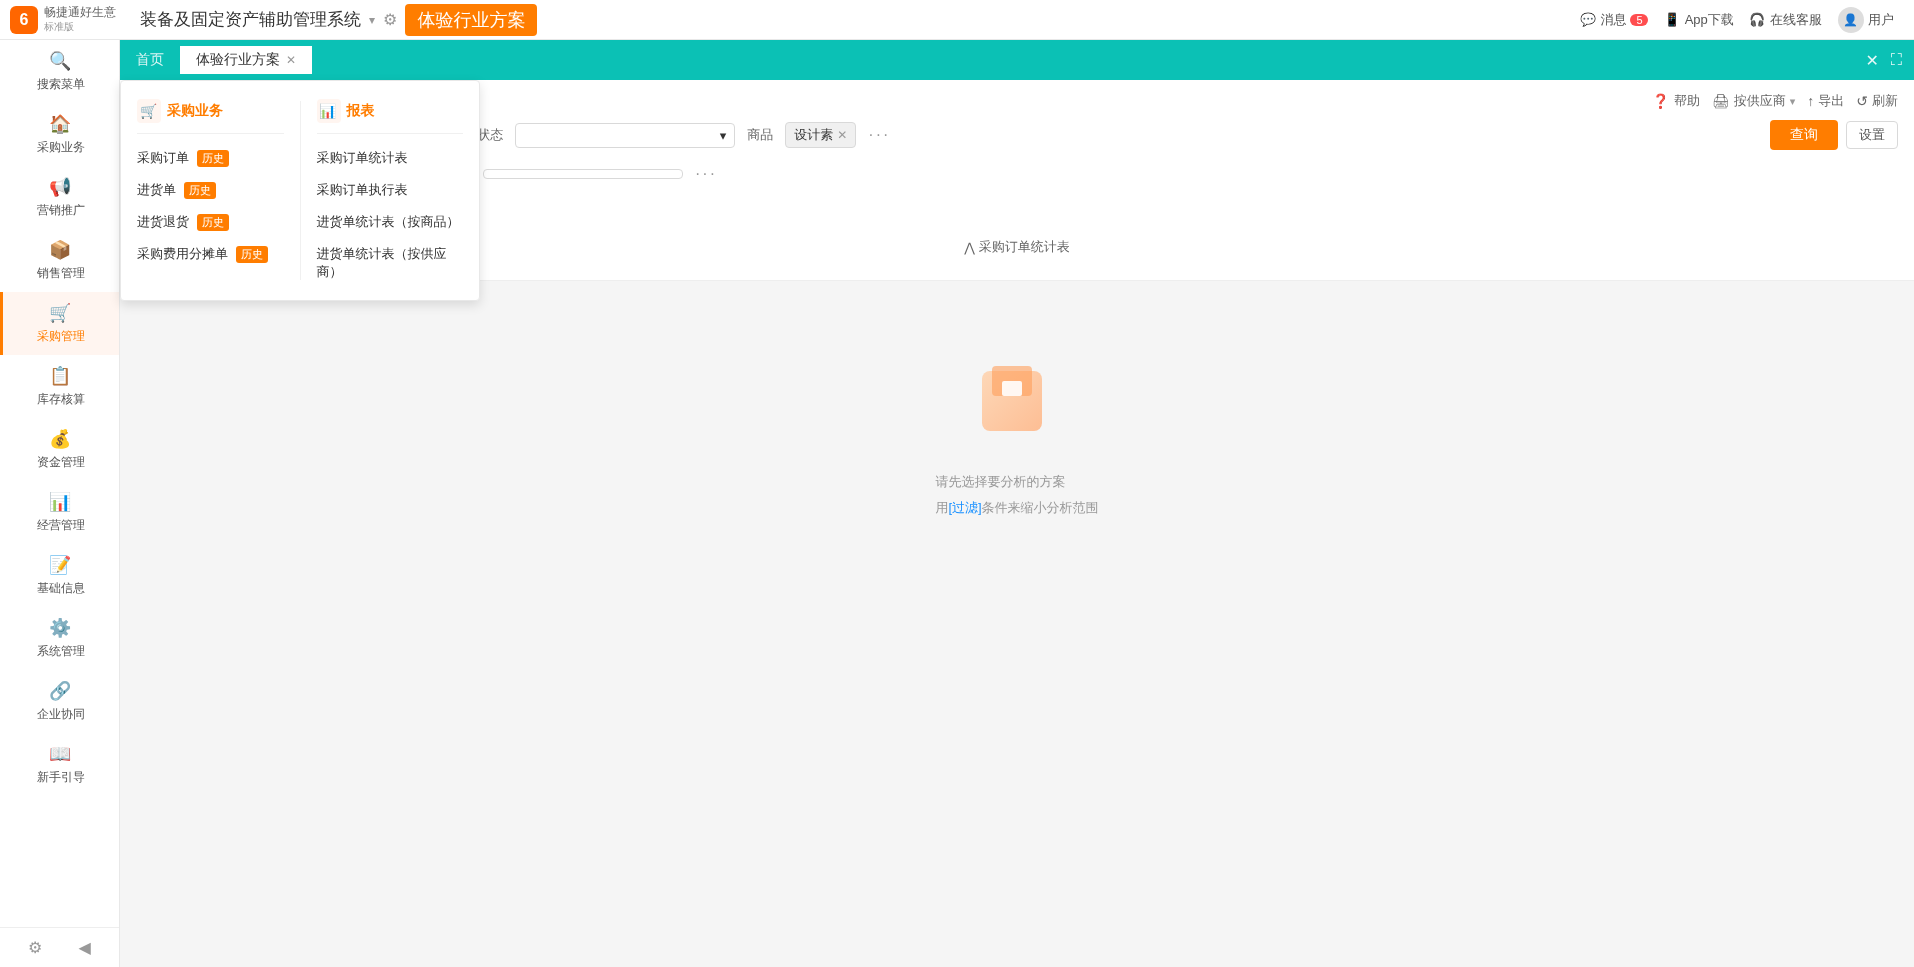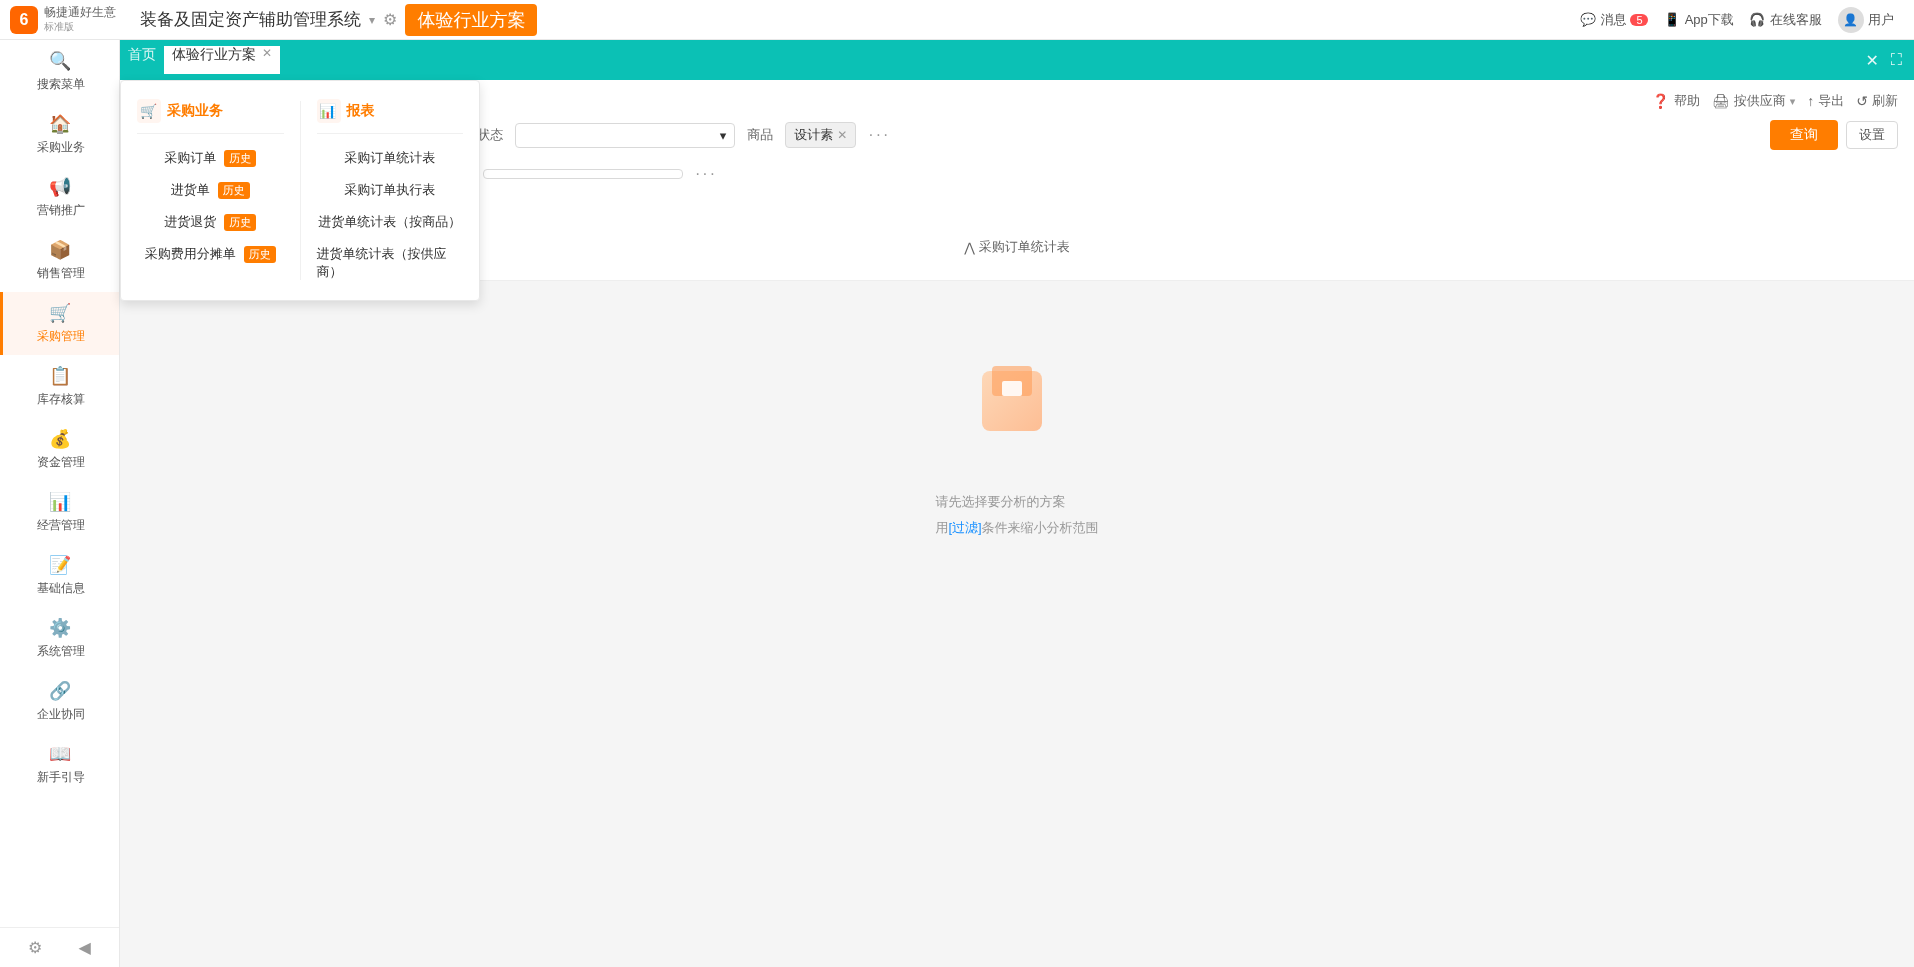"首页" .tab-item { align-items: none -> center; padding: 0 8px -> 0 16px }
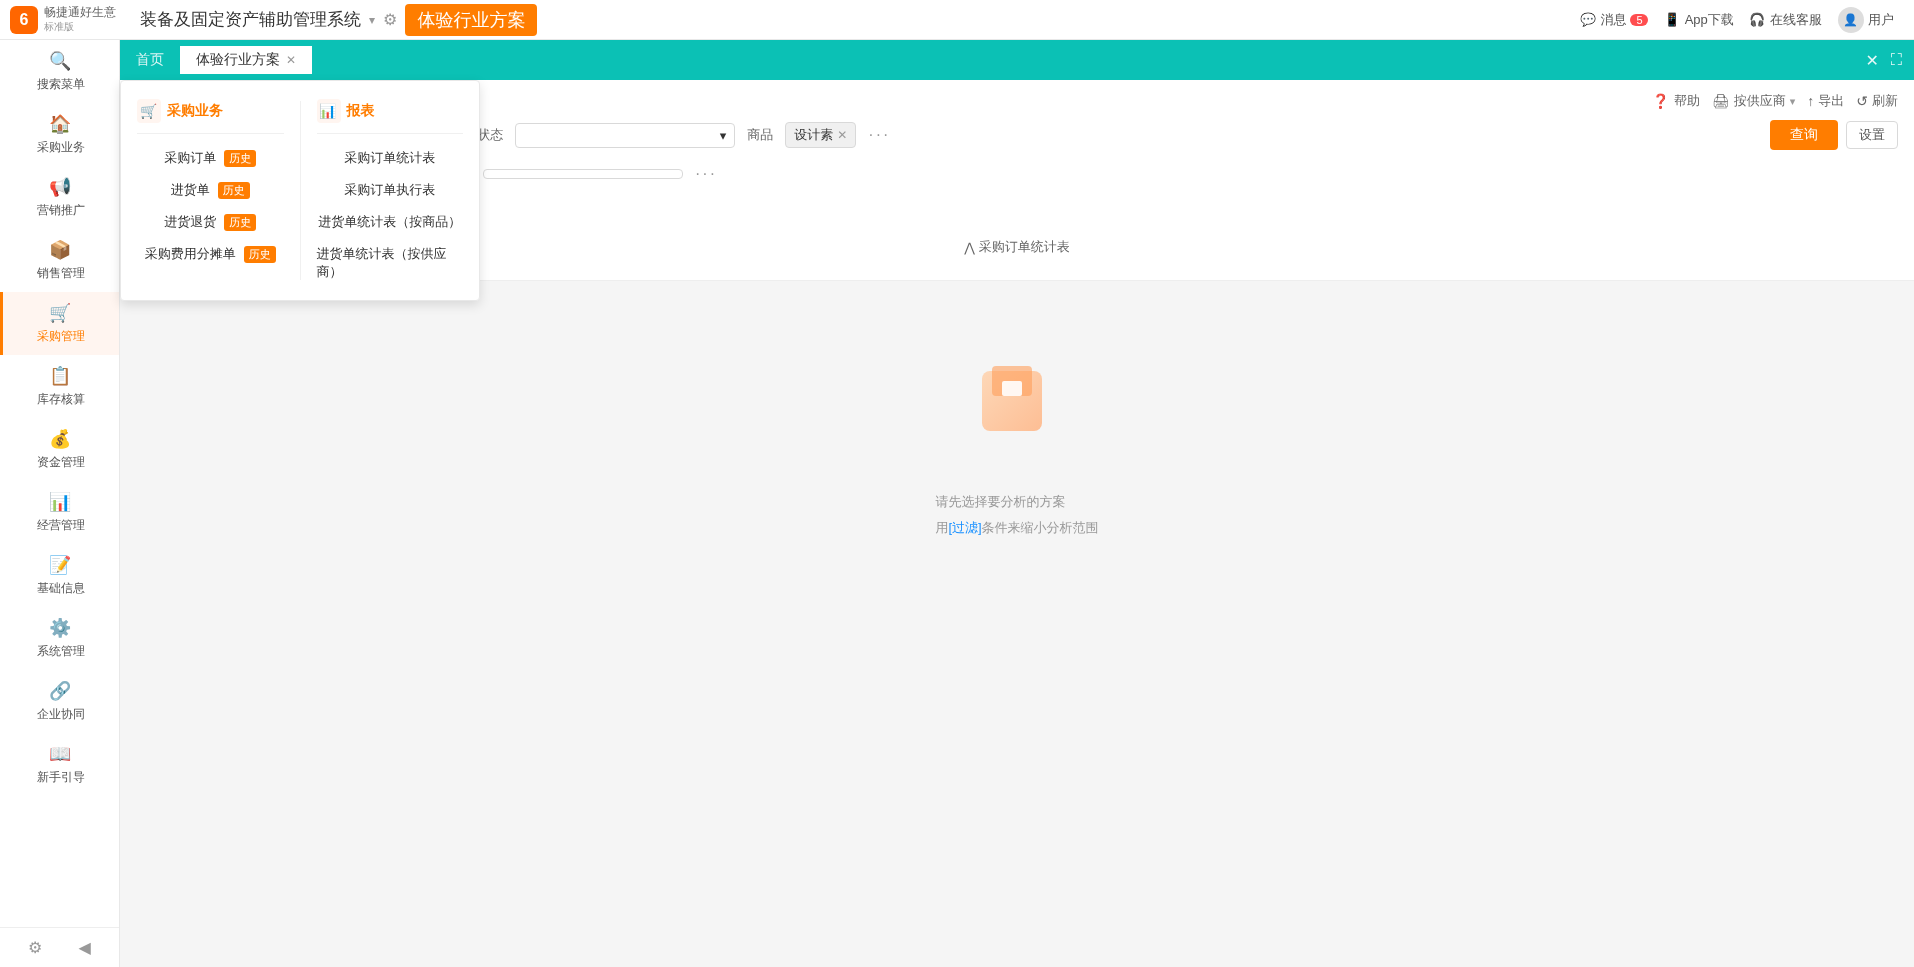"采购订单" .dropdown-item { justify-content: center -> none }
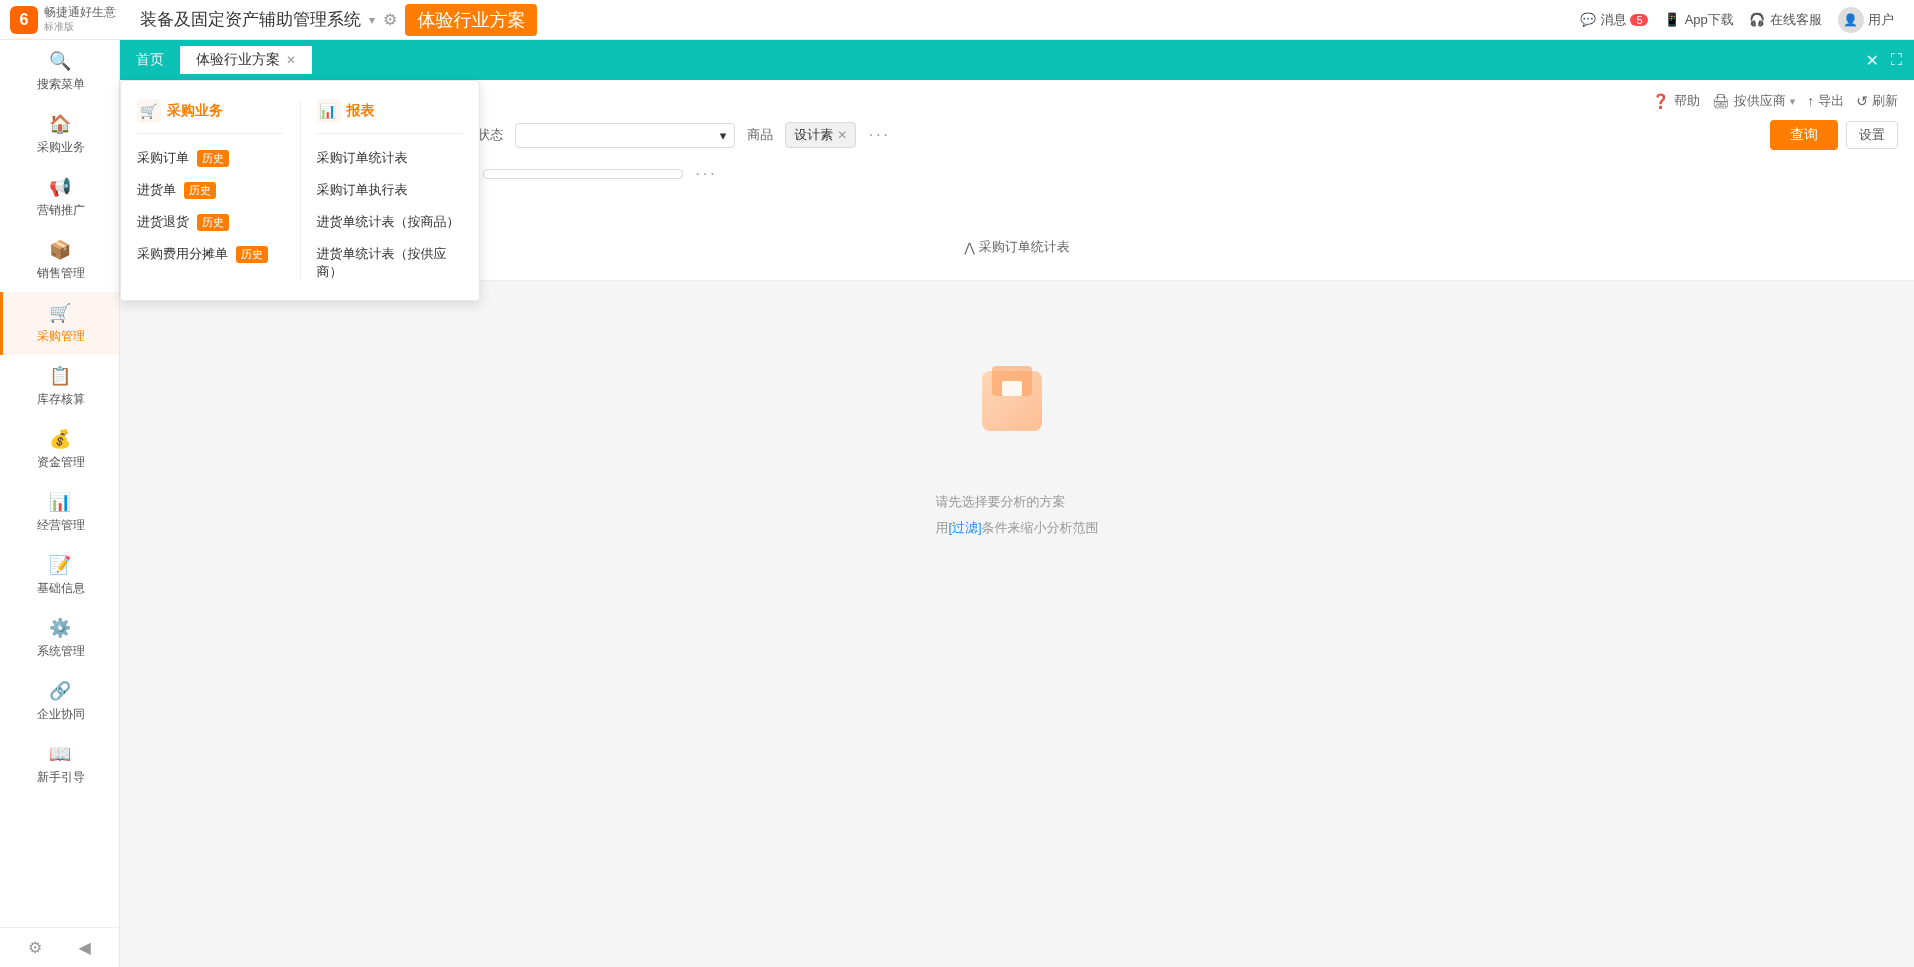"请先选择要分析的方案" .empty-state { gap: 28px -> 8px }
